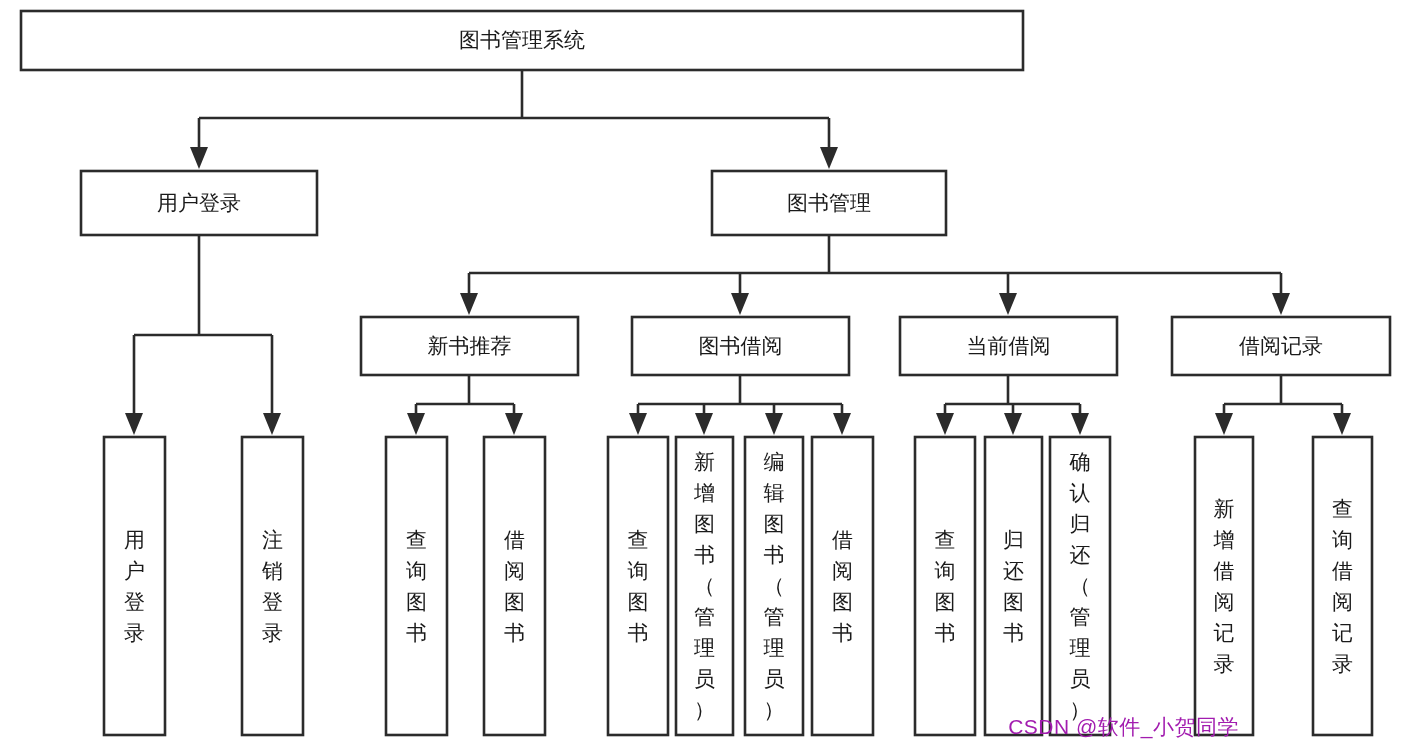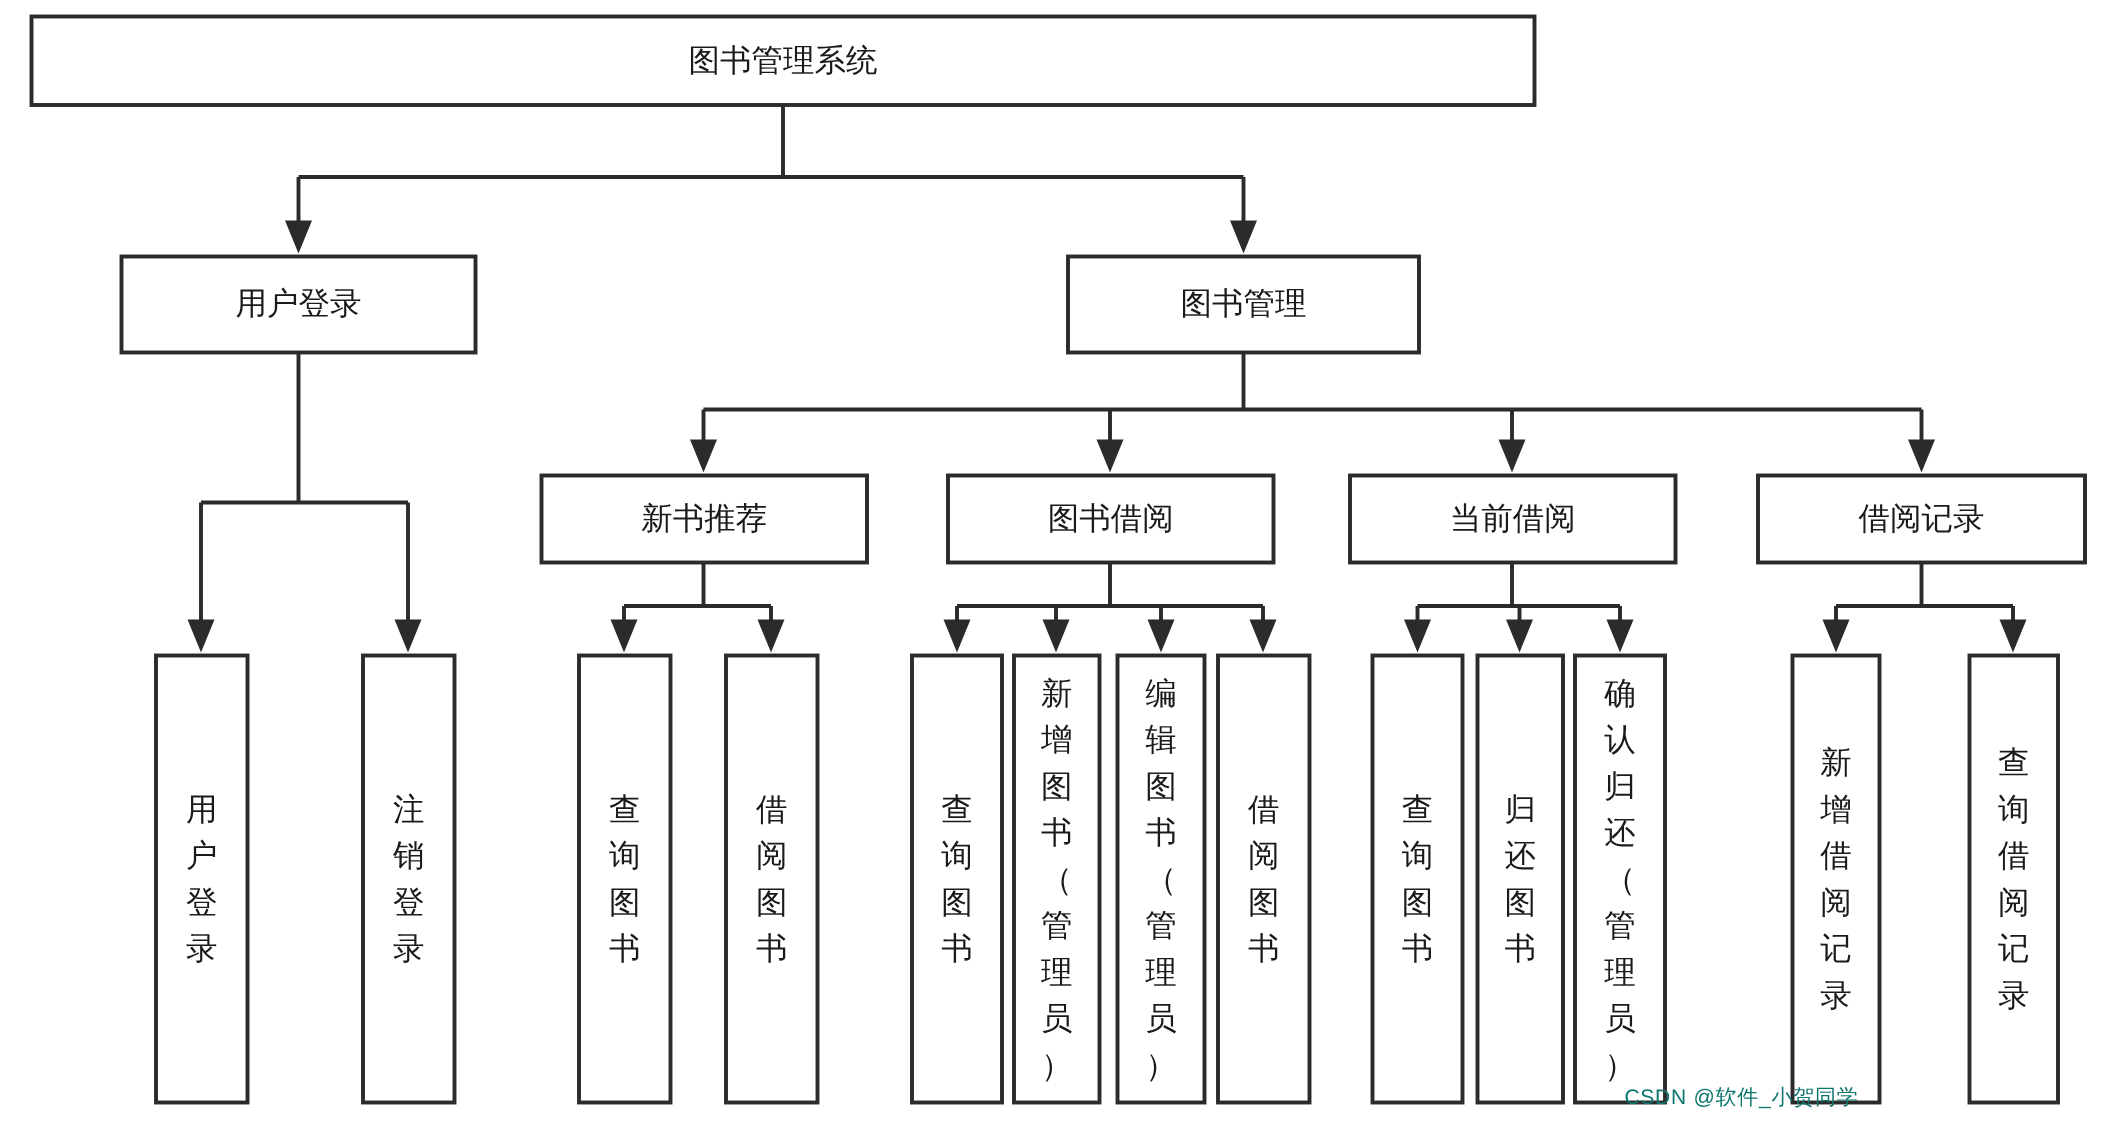"CSDN @软件_小贺同学" .watermark-text { color: #0f766e -> #a21caf; font-size: 14px -> 21px }
